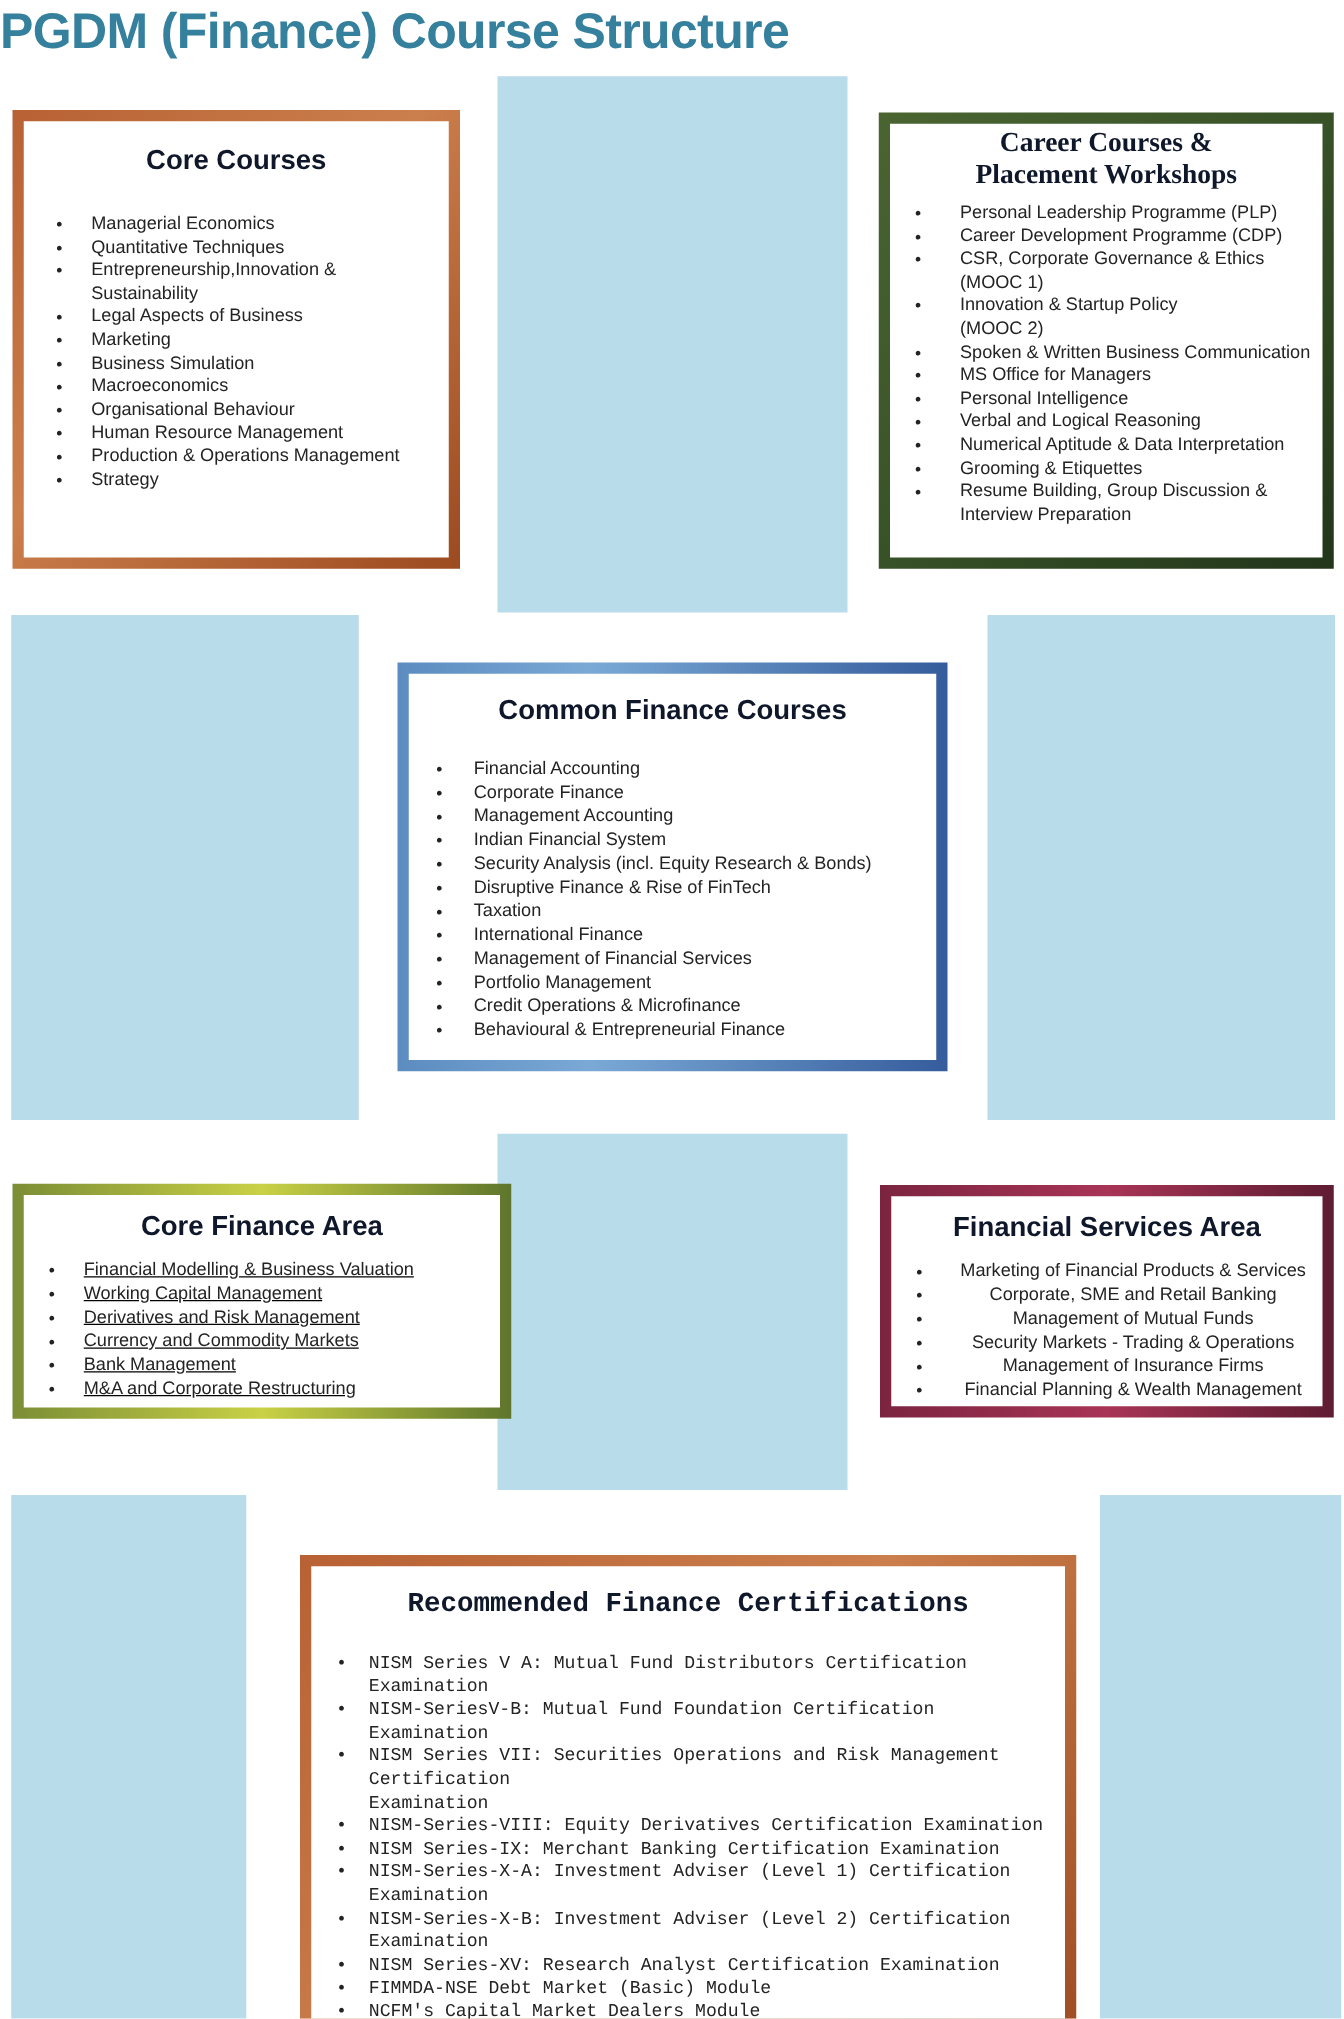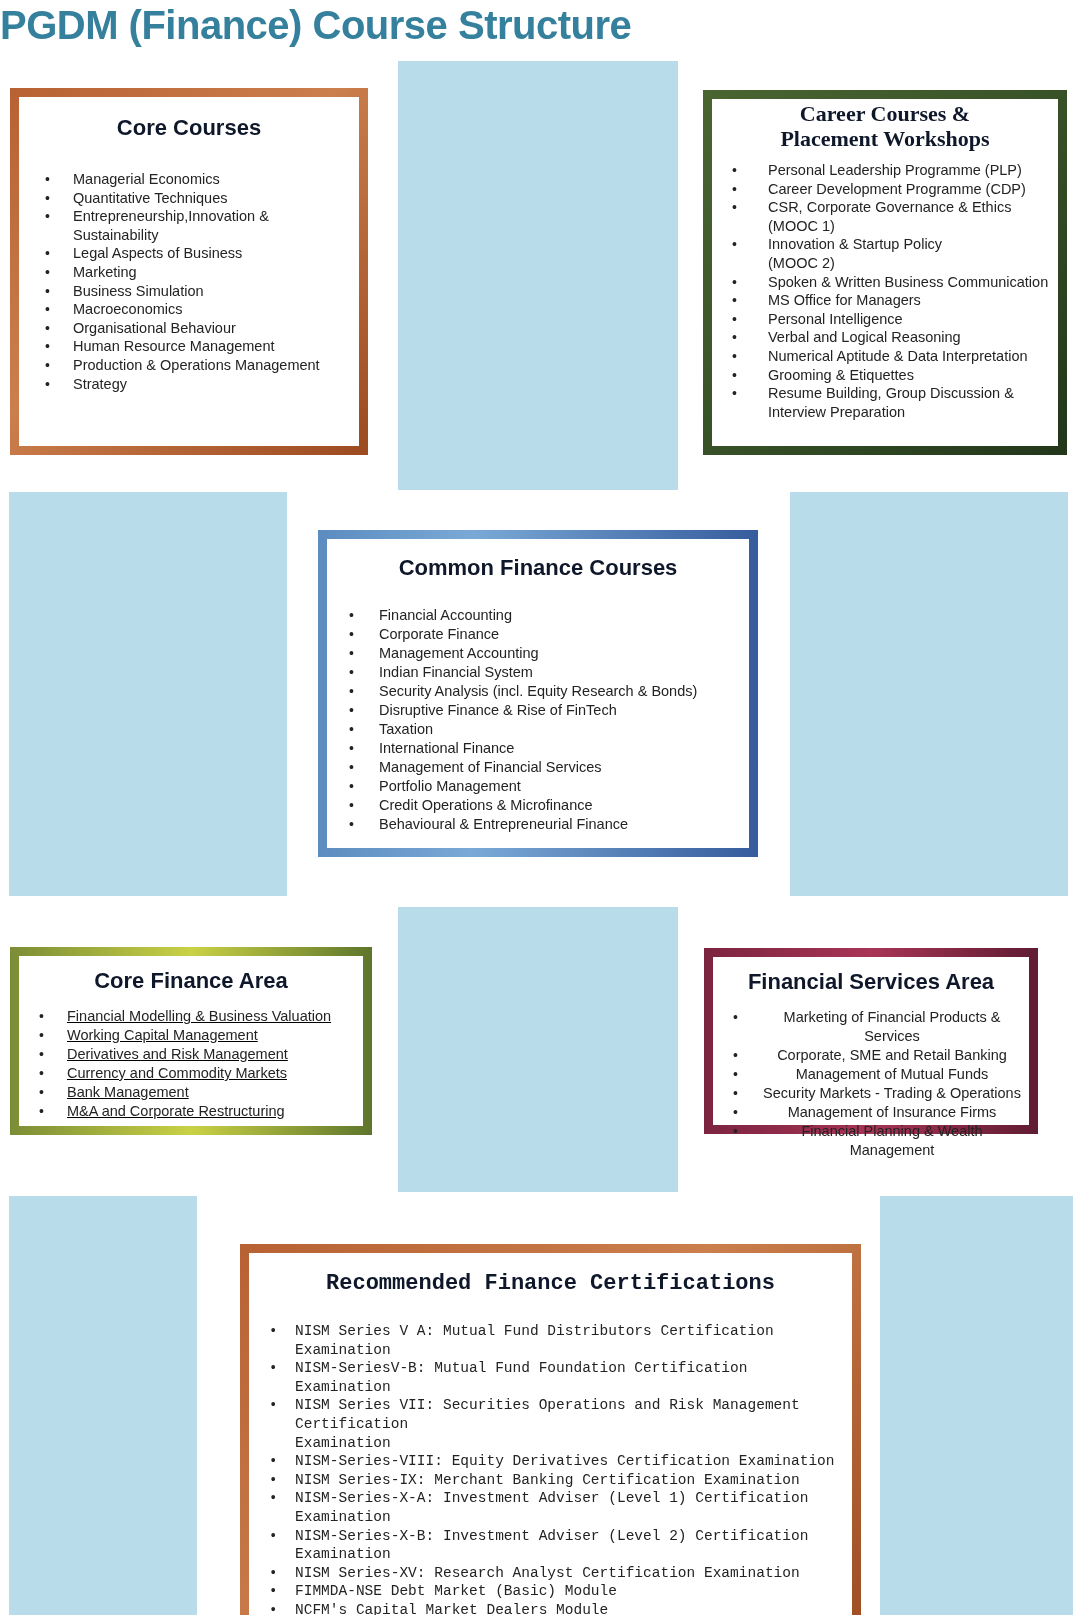"Core Finance Area" #box-core-finance { width: 362px -> 399px }
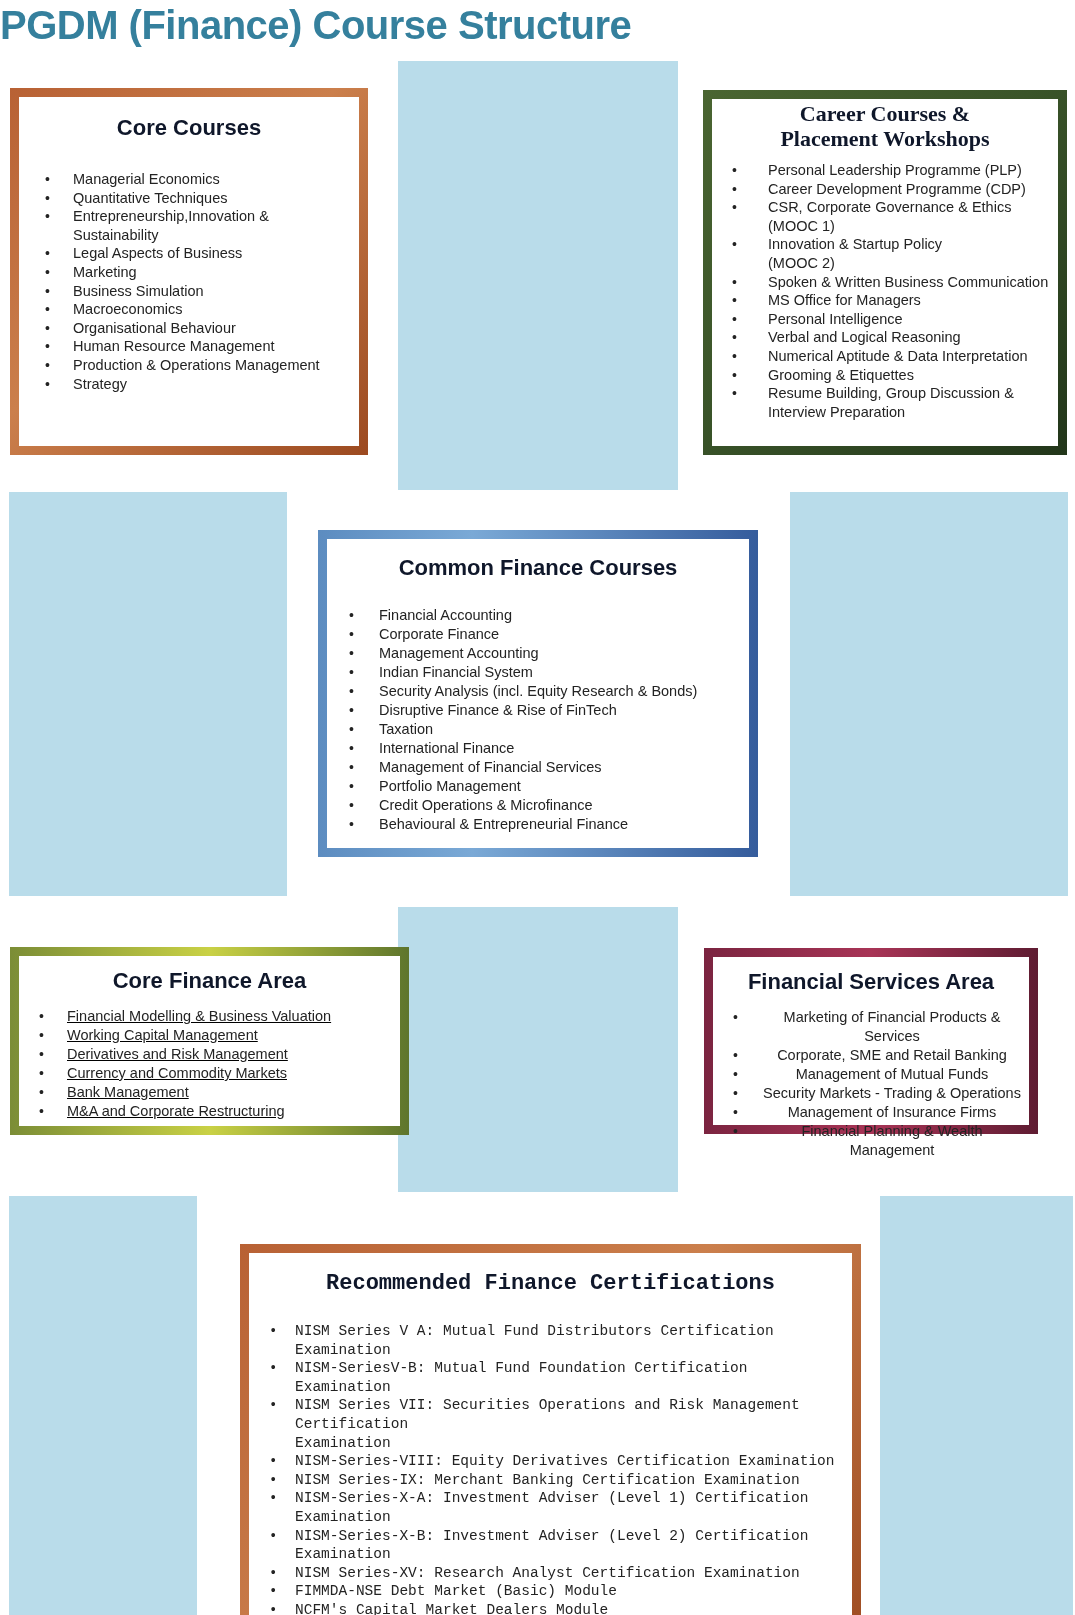"Financial Services Area" #box-financial-services { width: 334px -> 363px }
